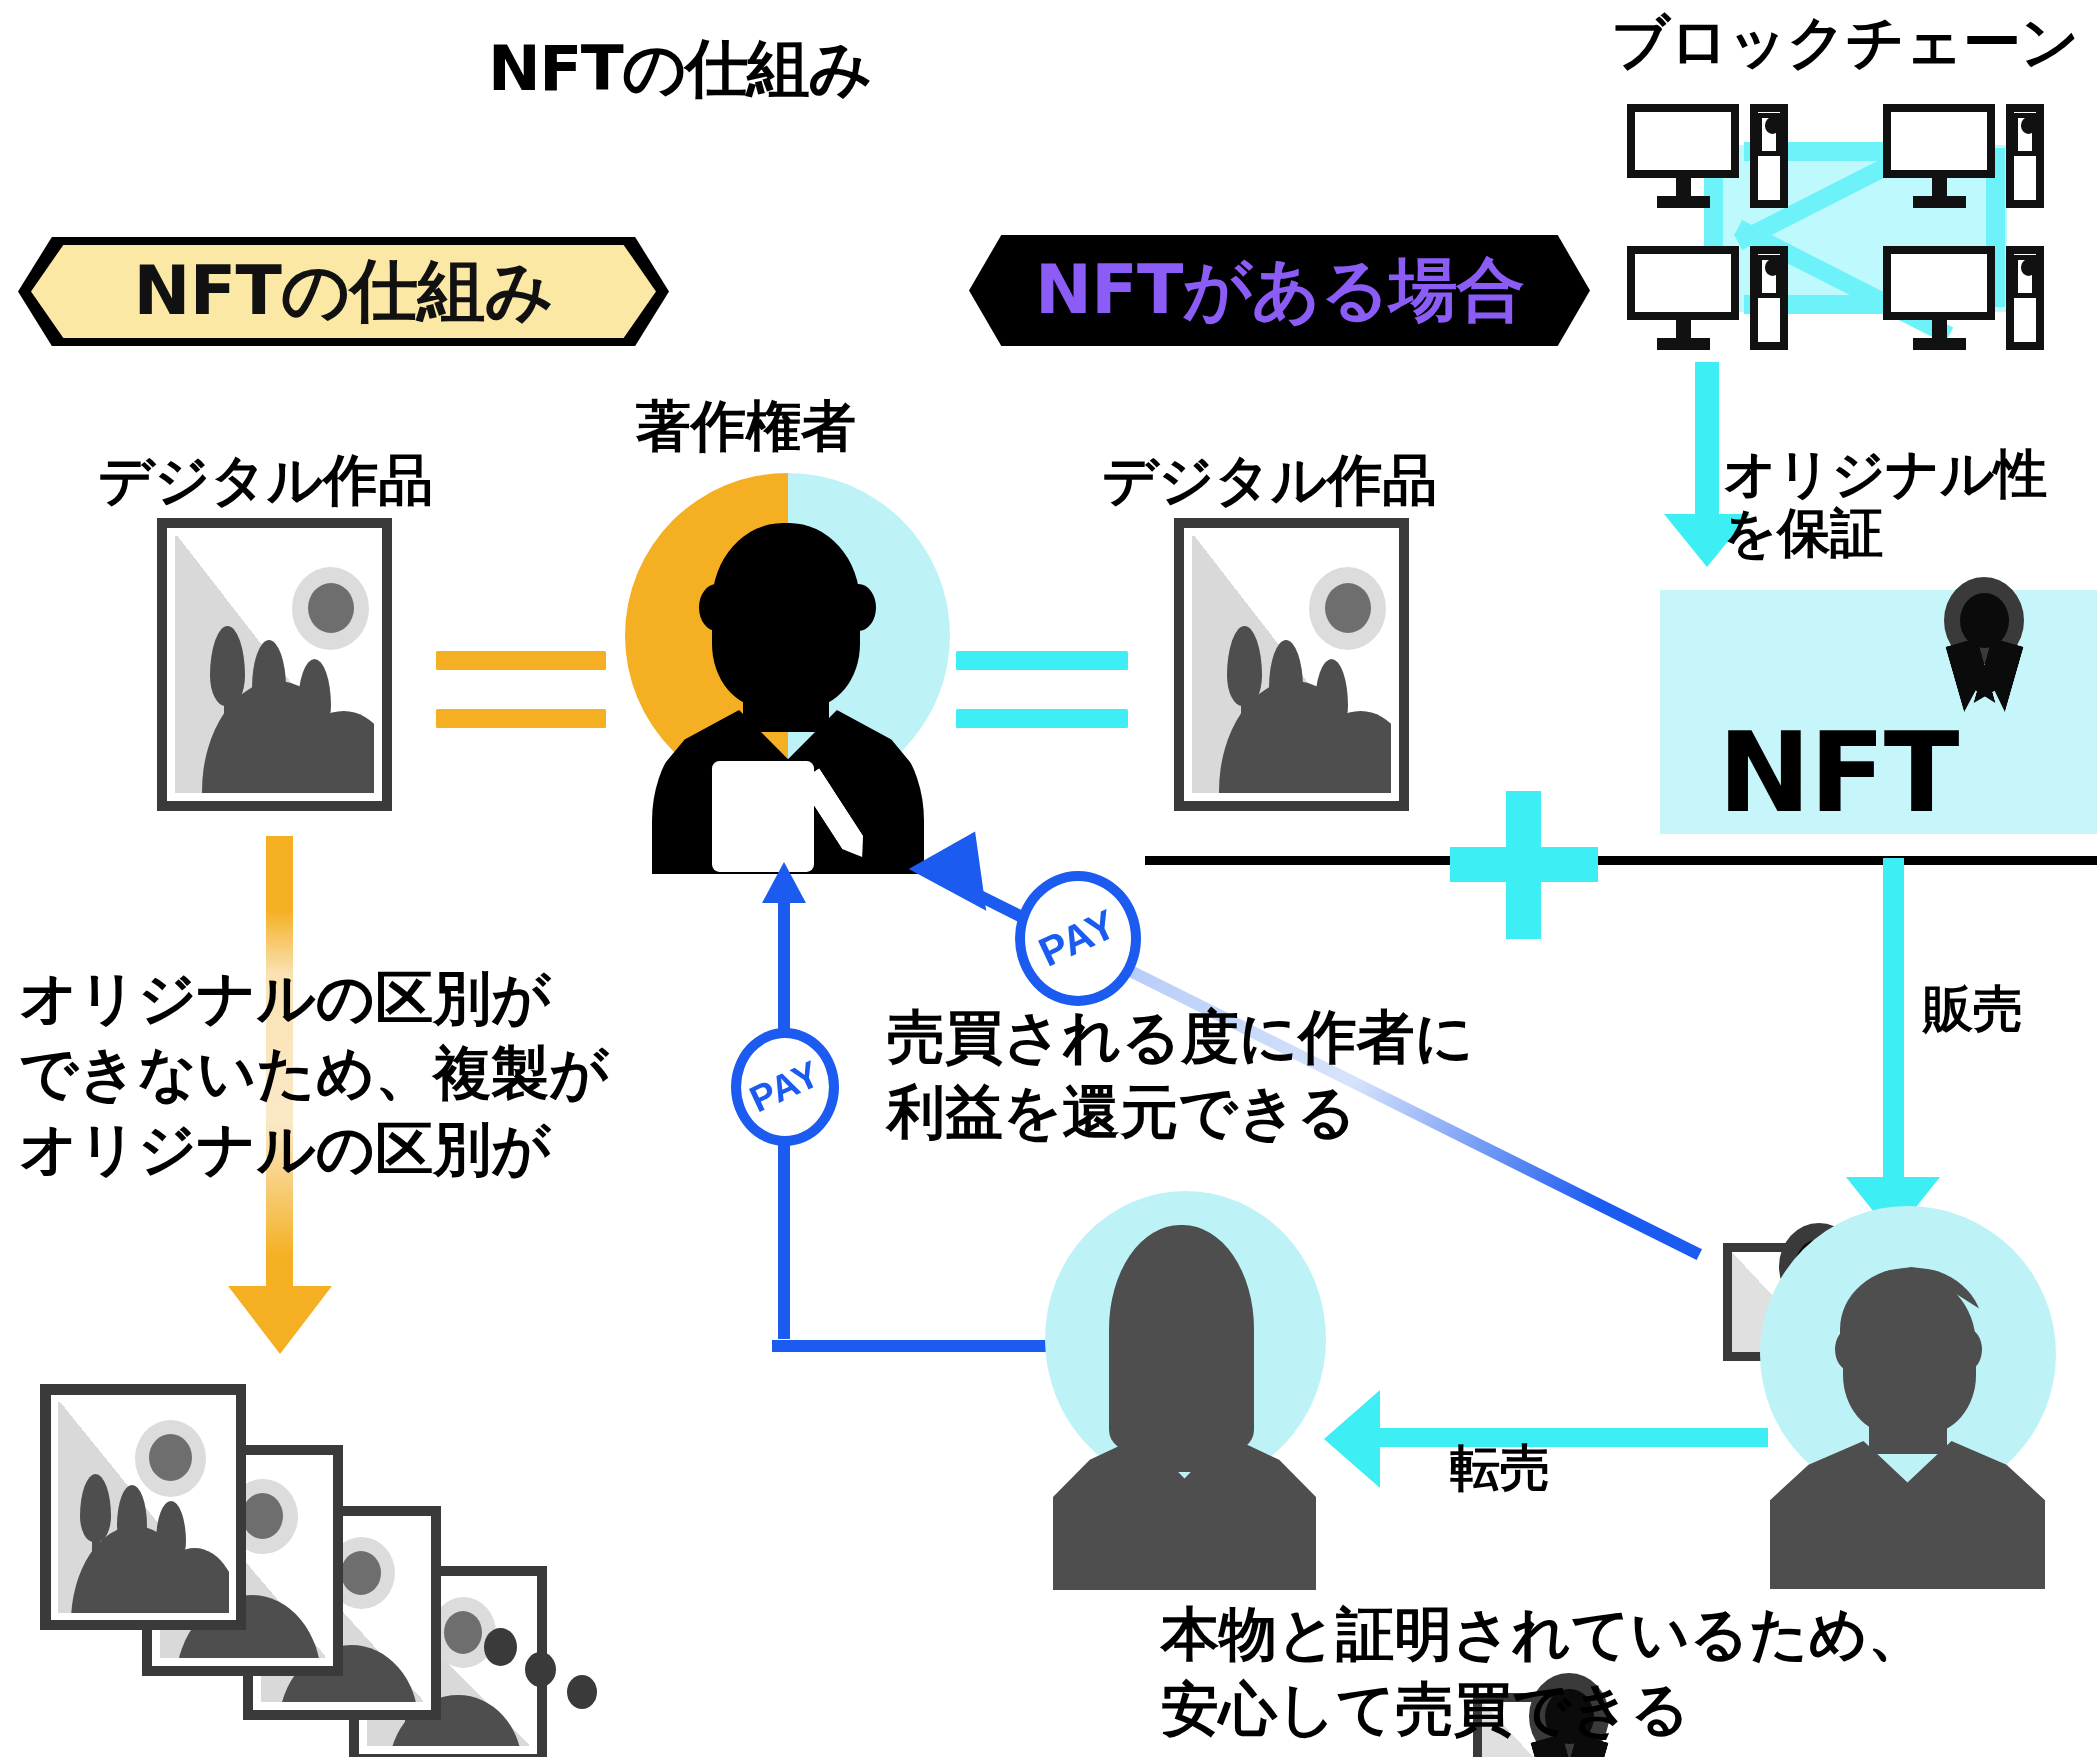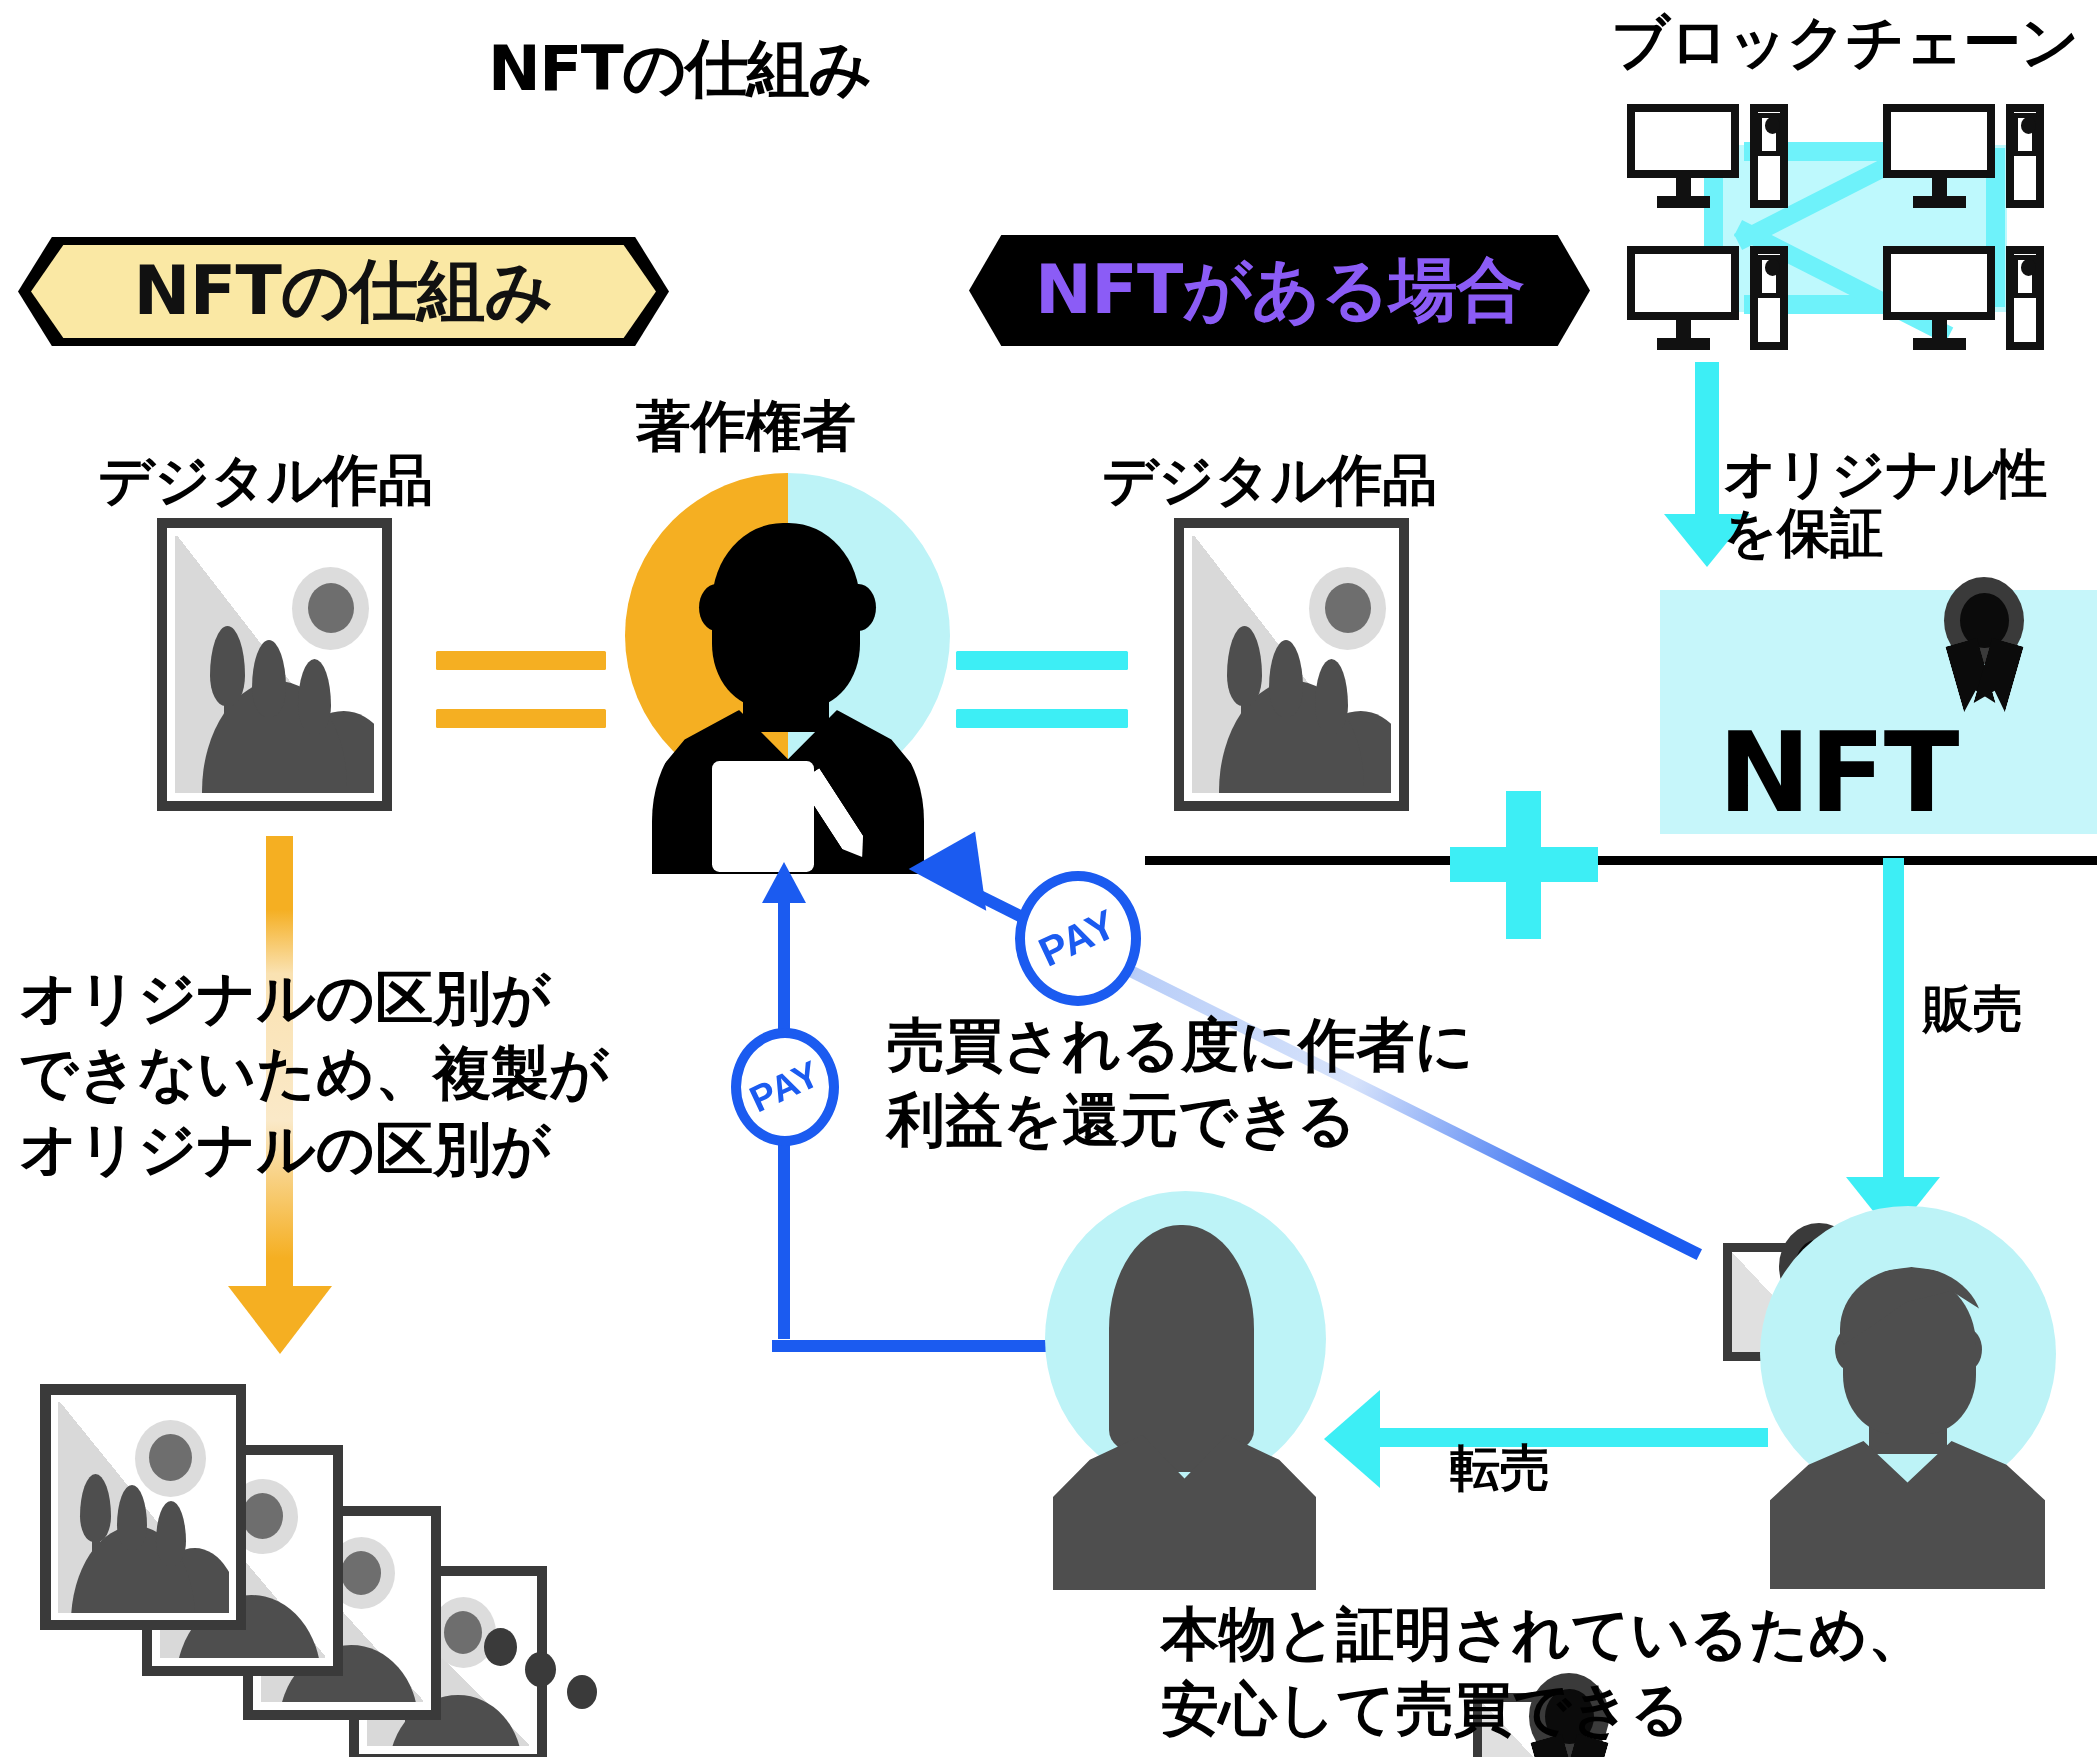"売買される度に作者に" #txt-mid { margin-top: 8px -> none }
